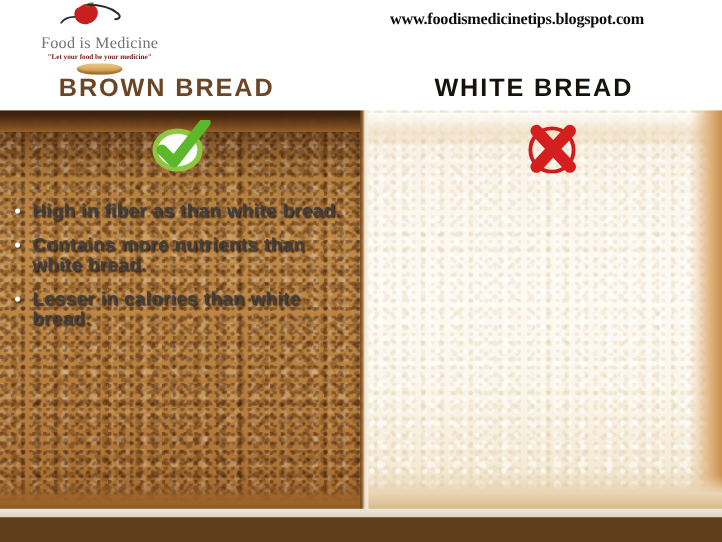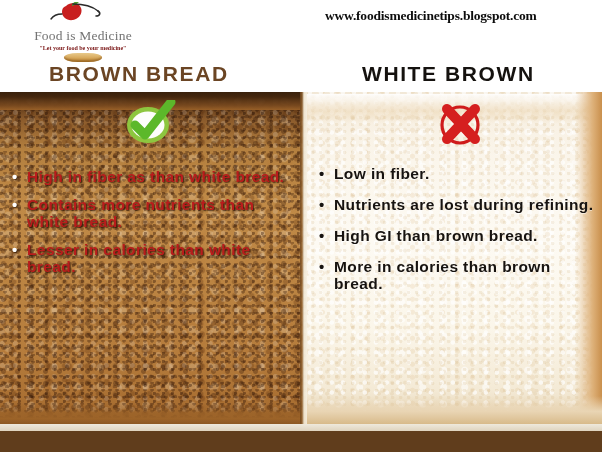"WHITE BROWN" div.col-title { text: BROWN -> BREAD }
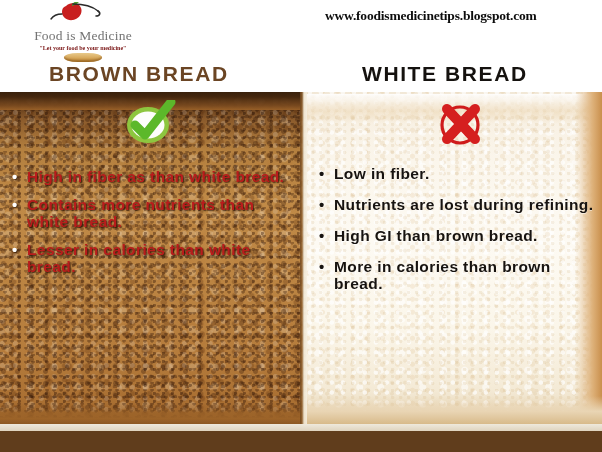"High in fiber as than" #list-brown li { color: #b91c1c -> #404040 }
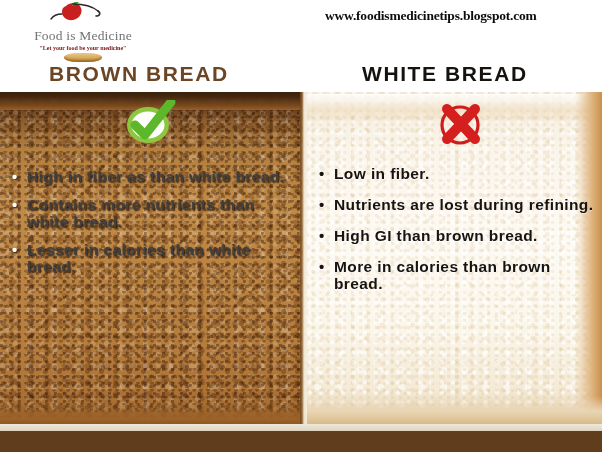"Low in fiber." ul.bullets { html: <ul> <li>Low in fiber.</li> <li>Nutrients are lost during refining.</li> <li>High GI than brown bread.</li> <li>More in calories than brown bread.</li> </ul> -> none }
